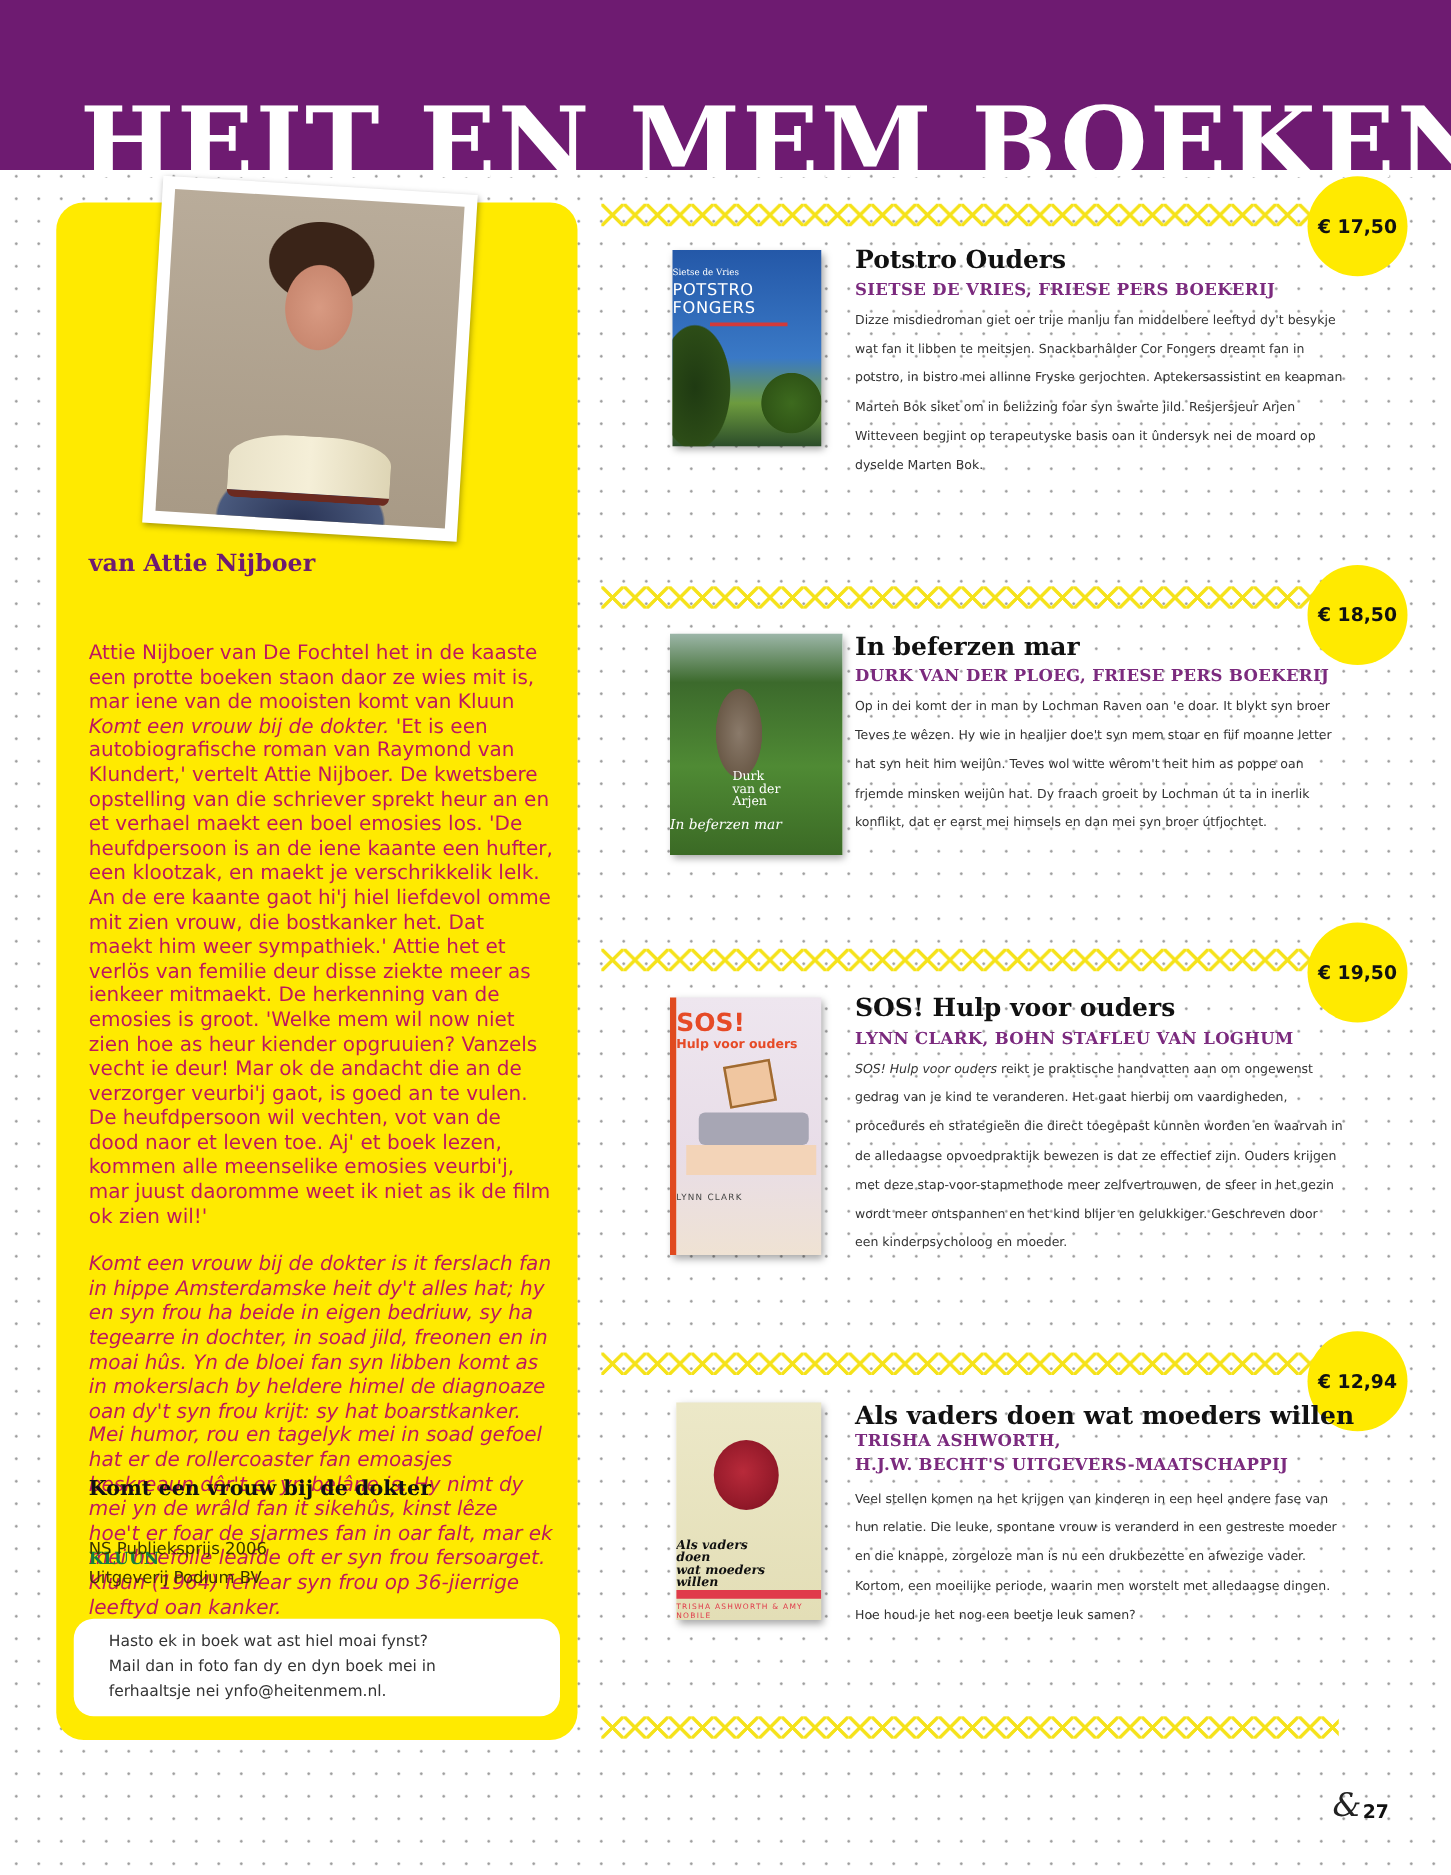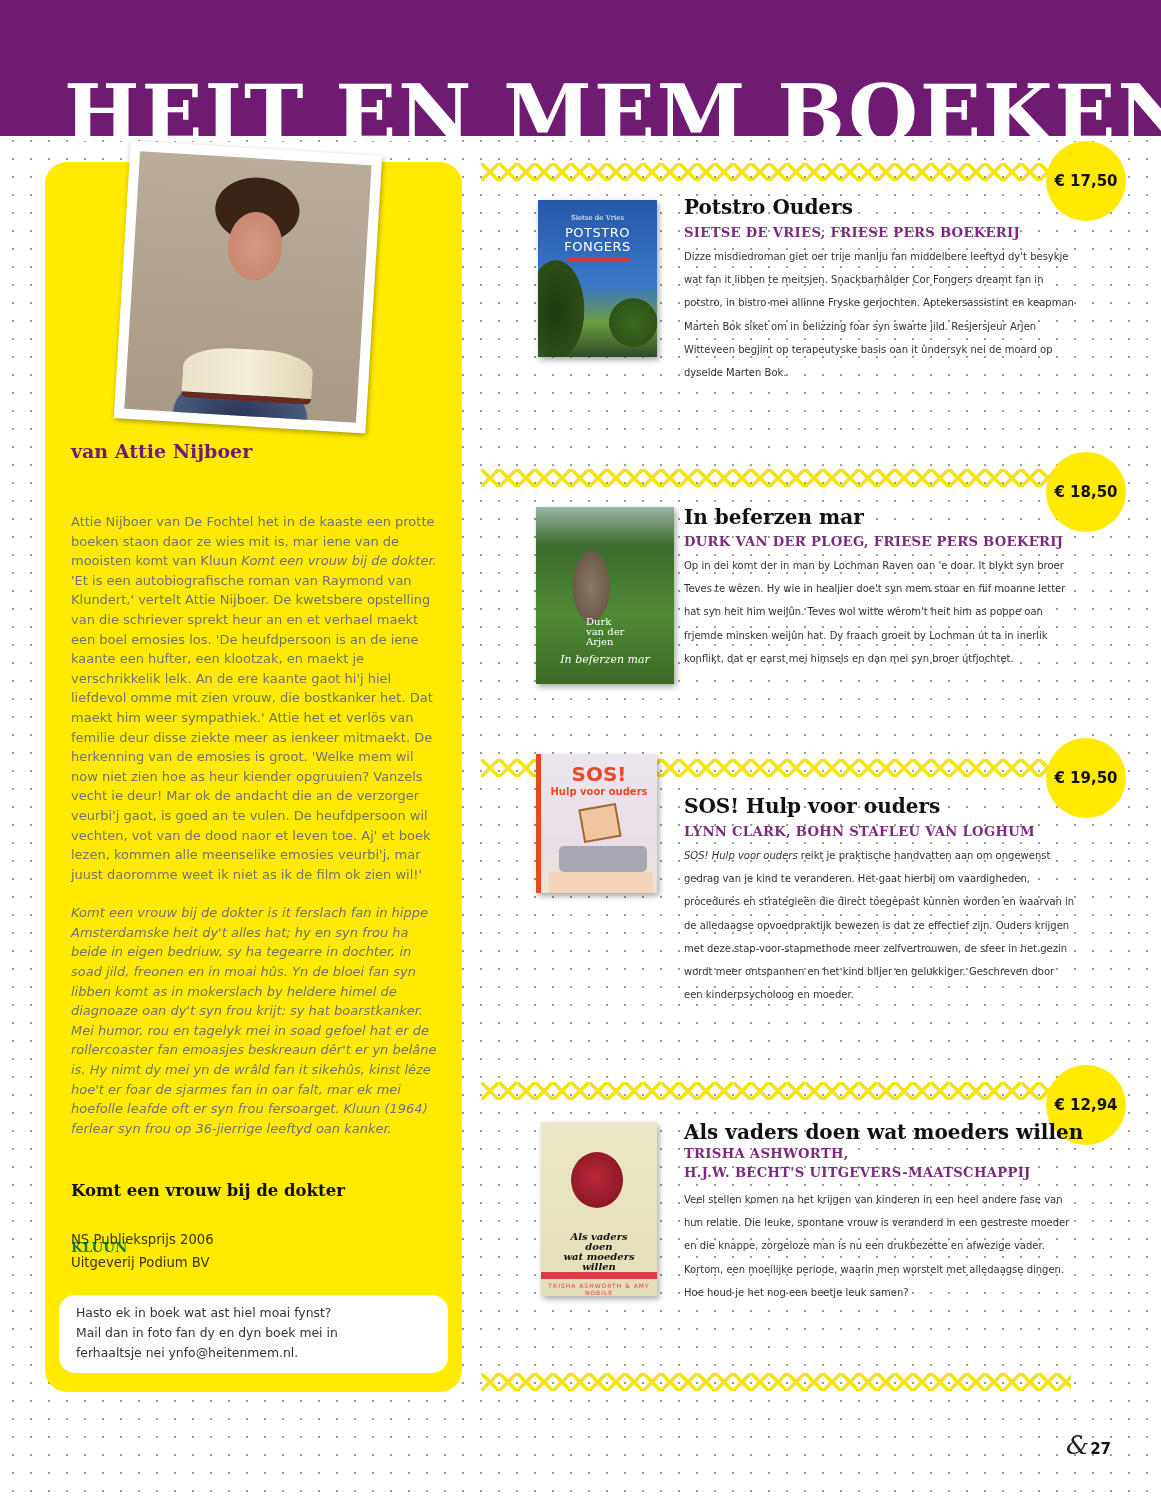"Sietse de Vries" .cover-text { text-align: center -> none }
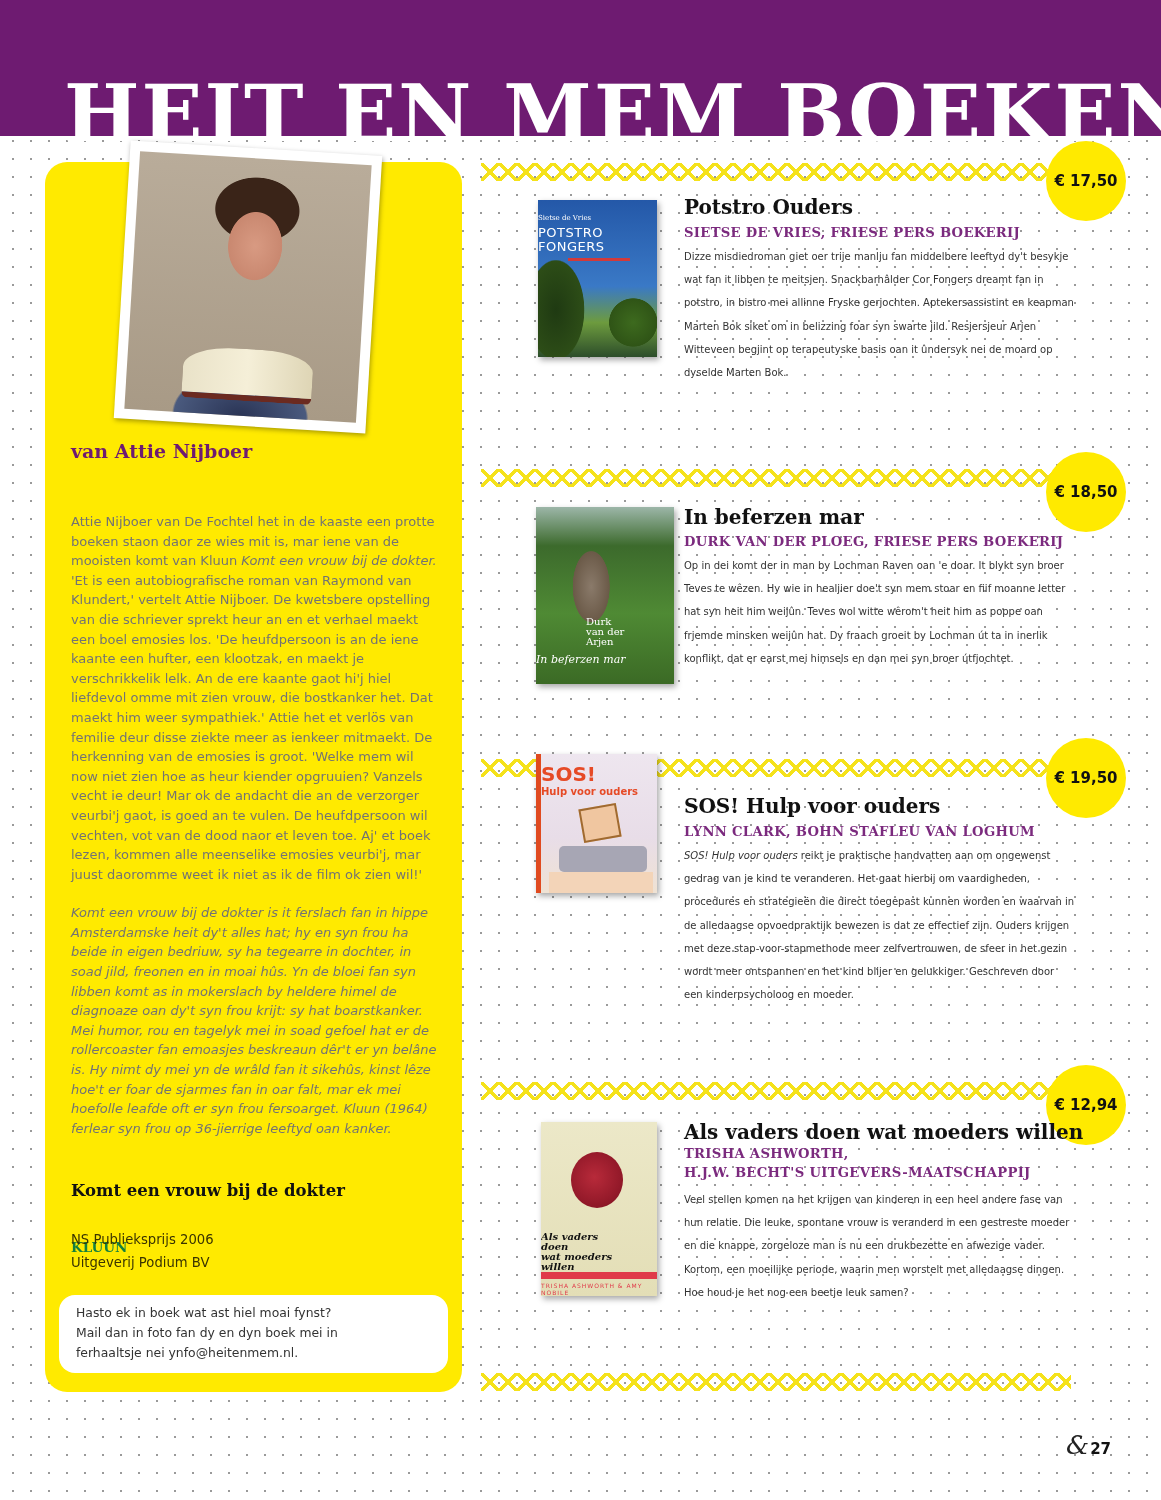"Attie Nijboer van De Fochtel" .side-body { color: #737373 -> #be185d; font-size: 13px -> 16px }
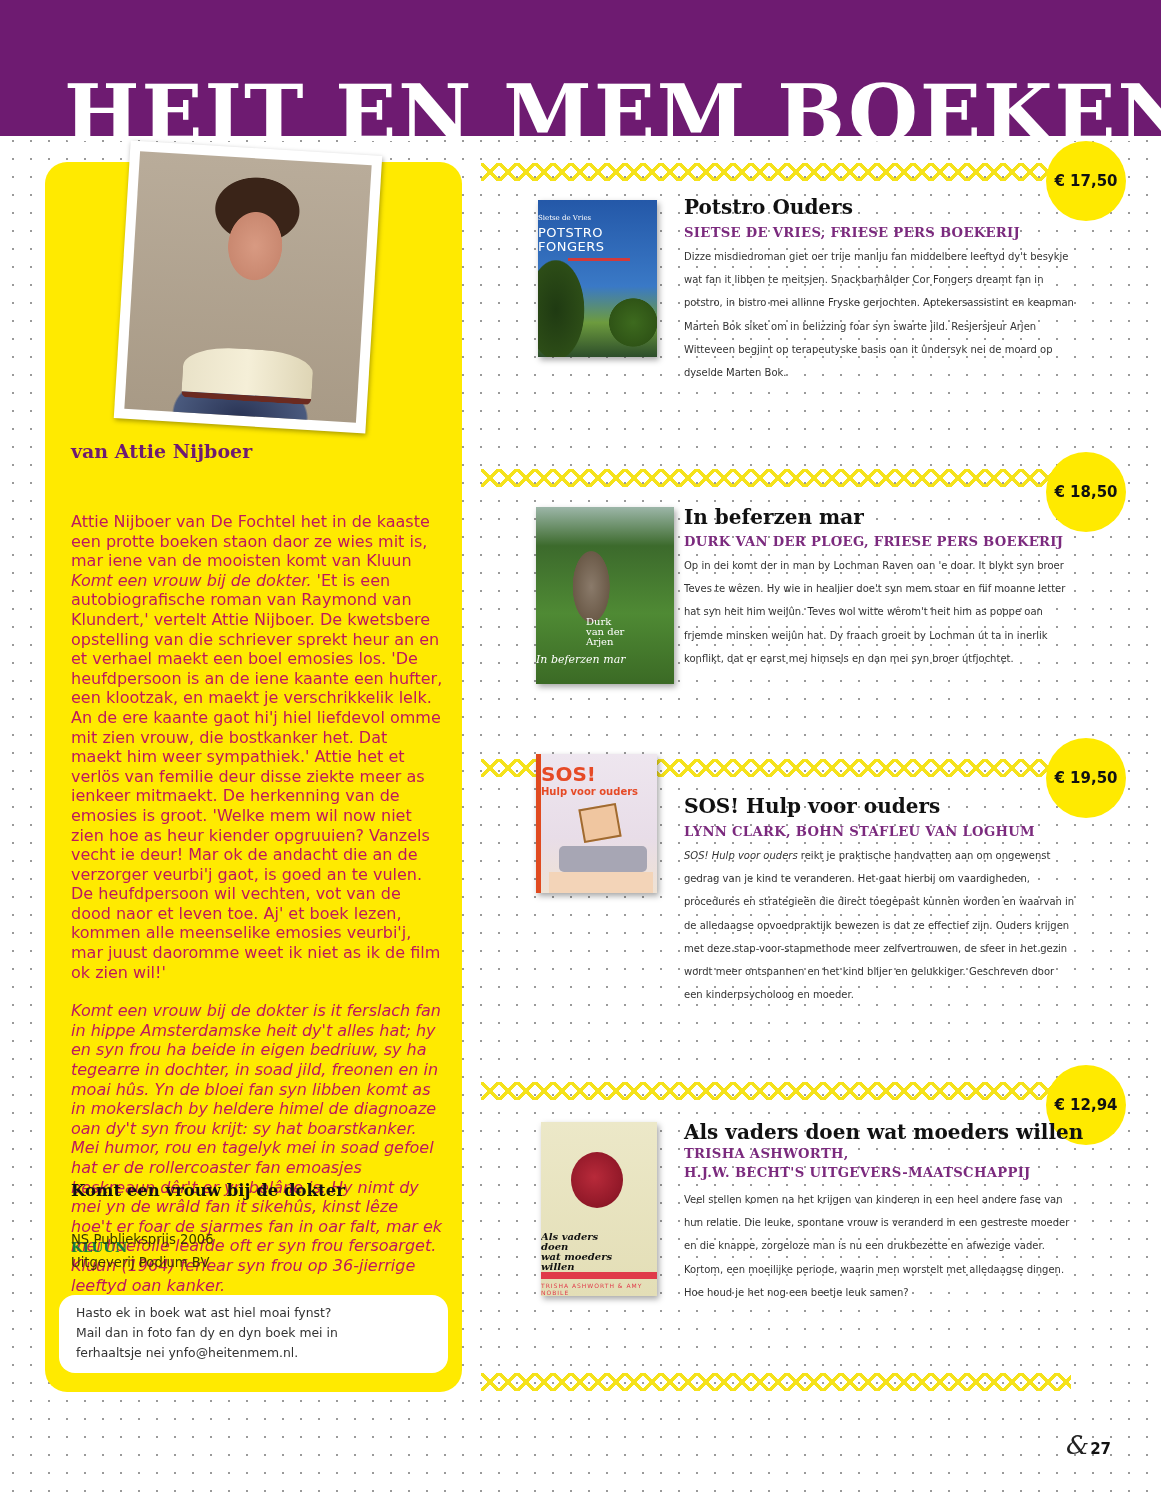"SOS!" .cover-3 { height: 139px -> 206px; top: 754px -> 798px }
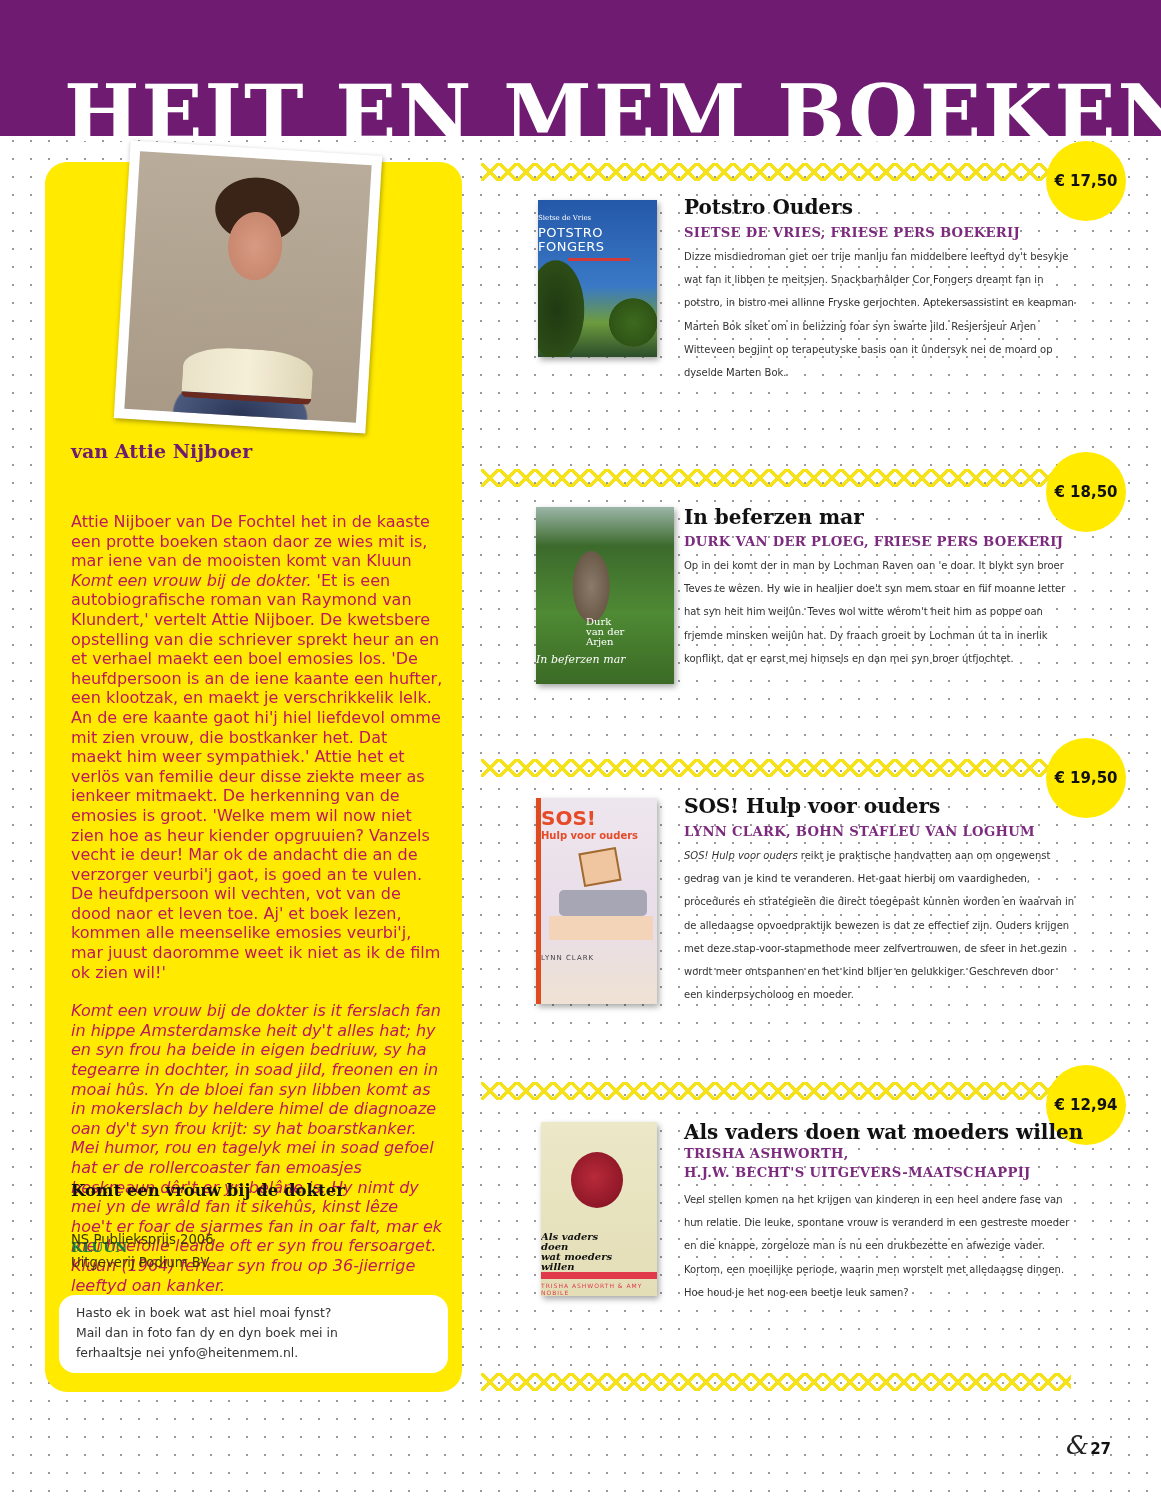"Hasto ek in boek wat" .note-box { padding: 8px 17px -> 8px 28px }
